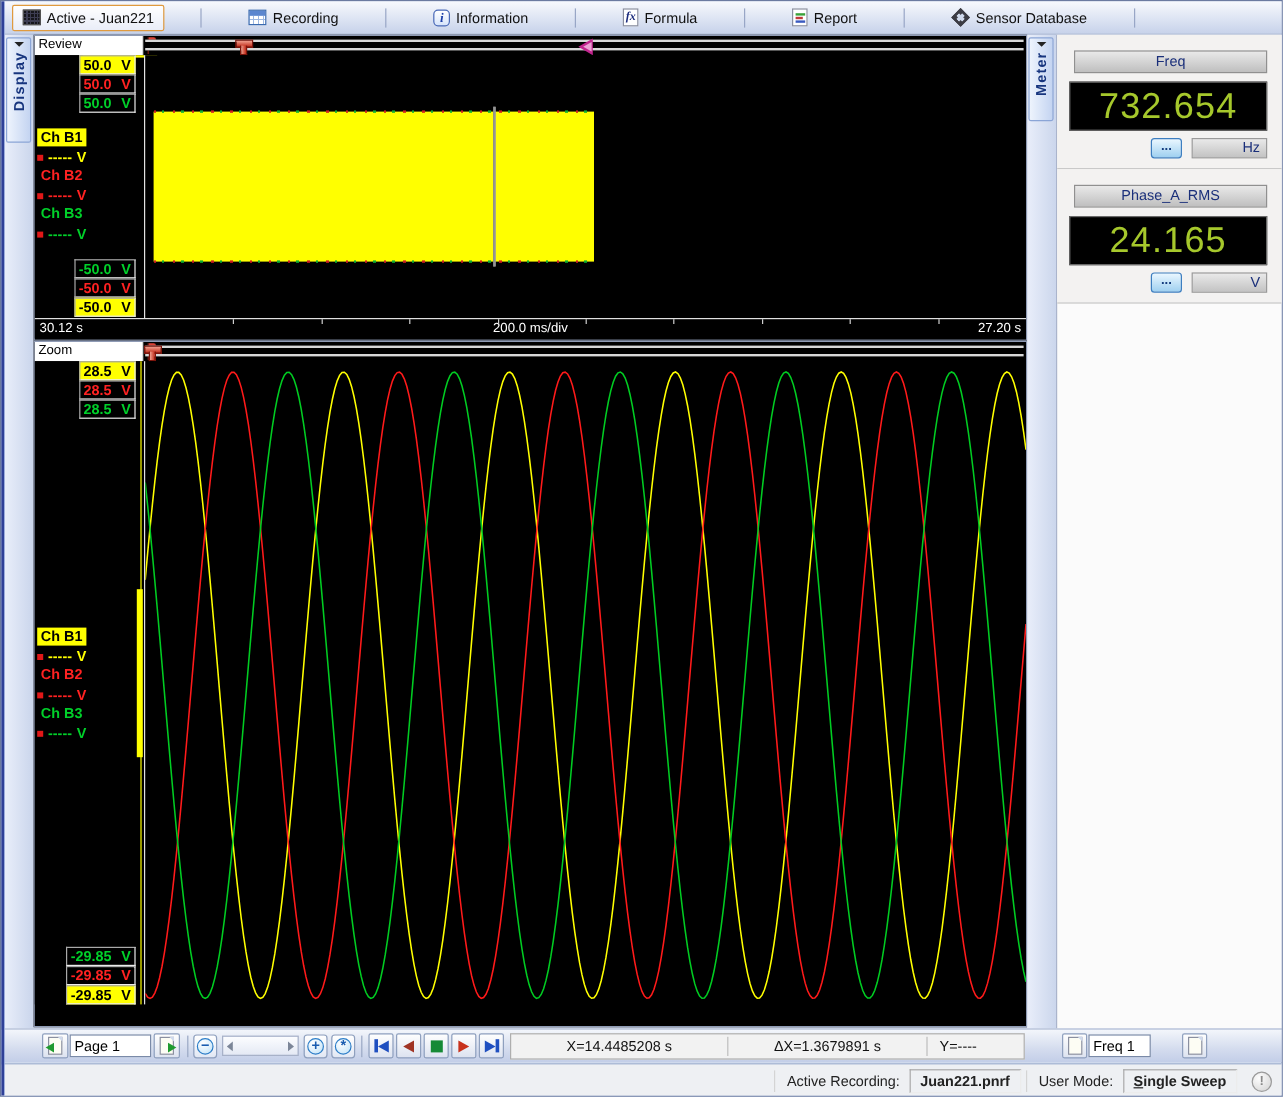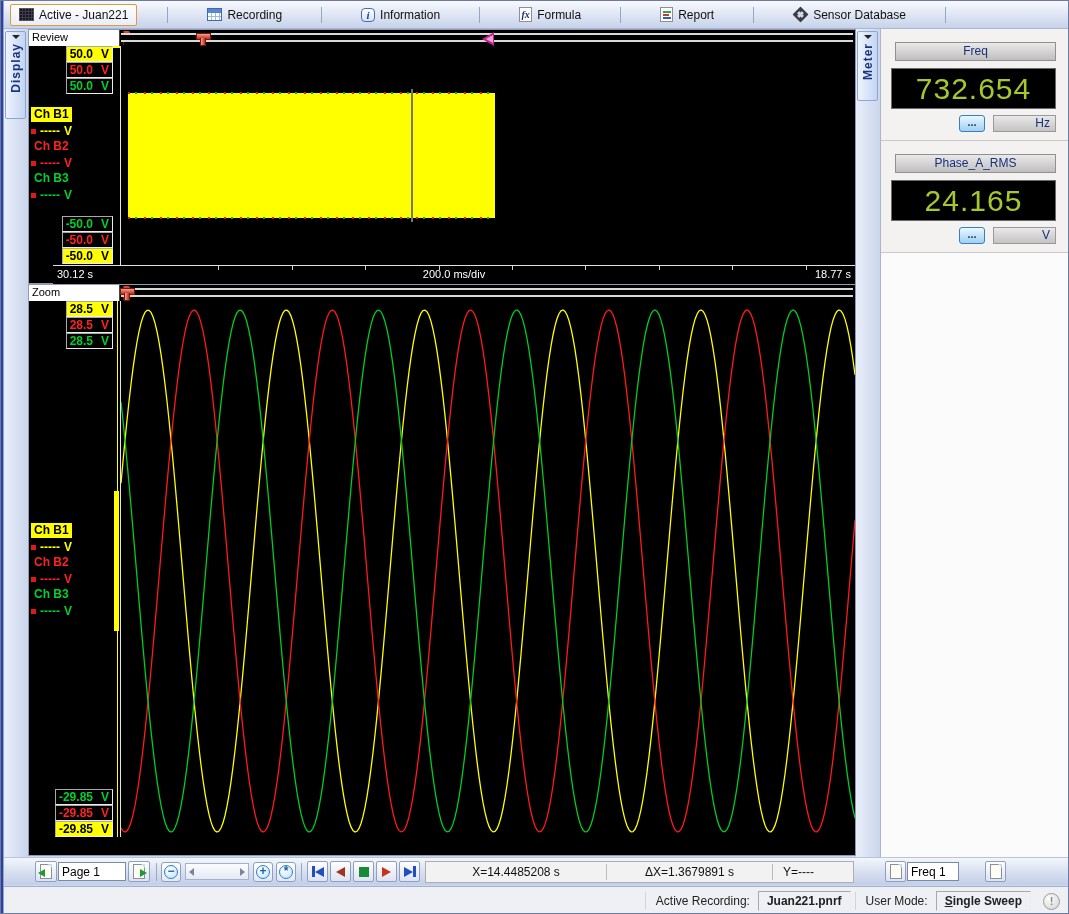"30.12 s" .paxis { height: 32px -> 17px; margin-left: 24px -> none }
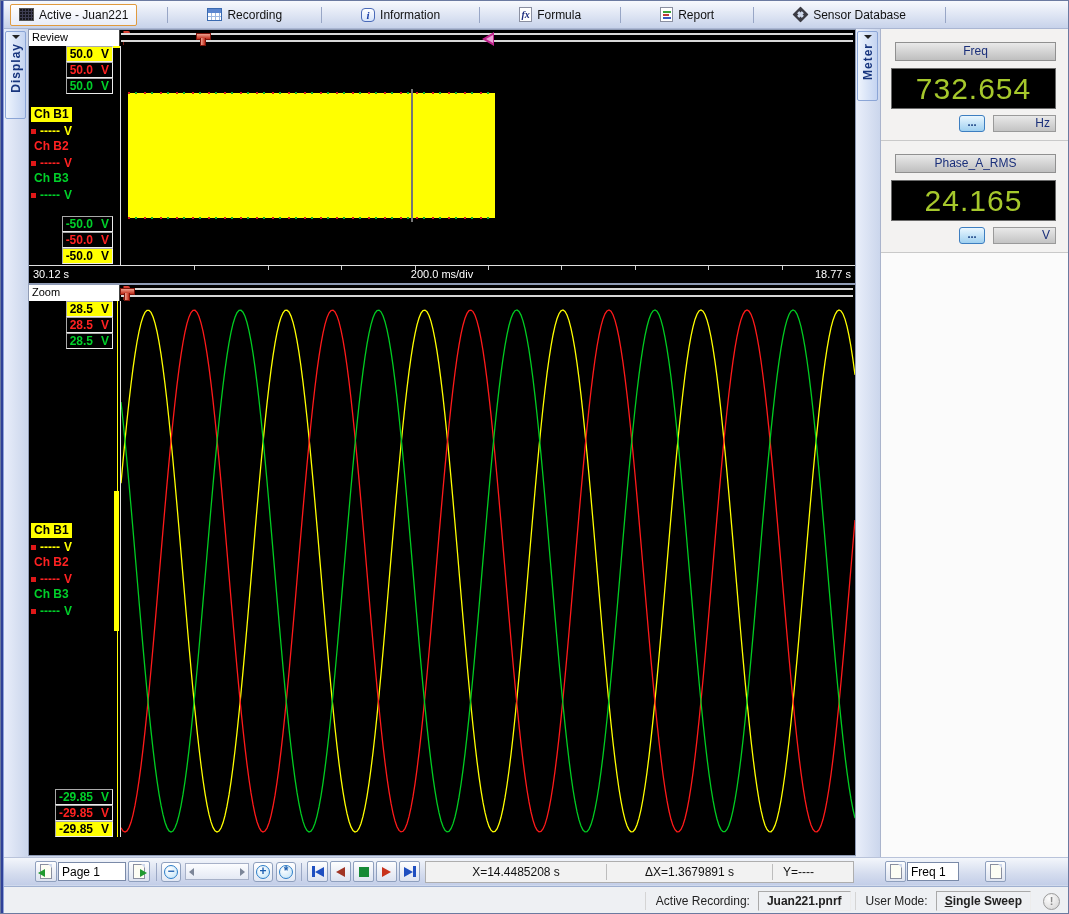"18.77 s" span.axr { text: 18.77 -> 27.20 }
